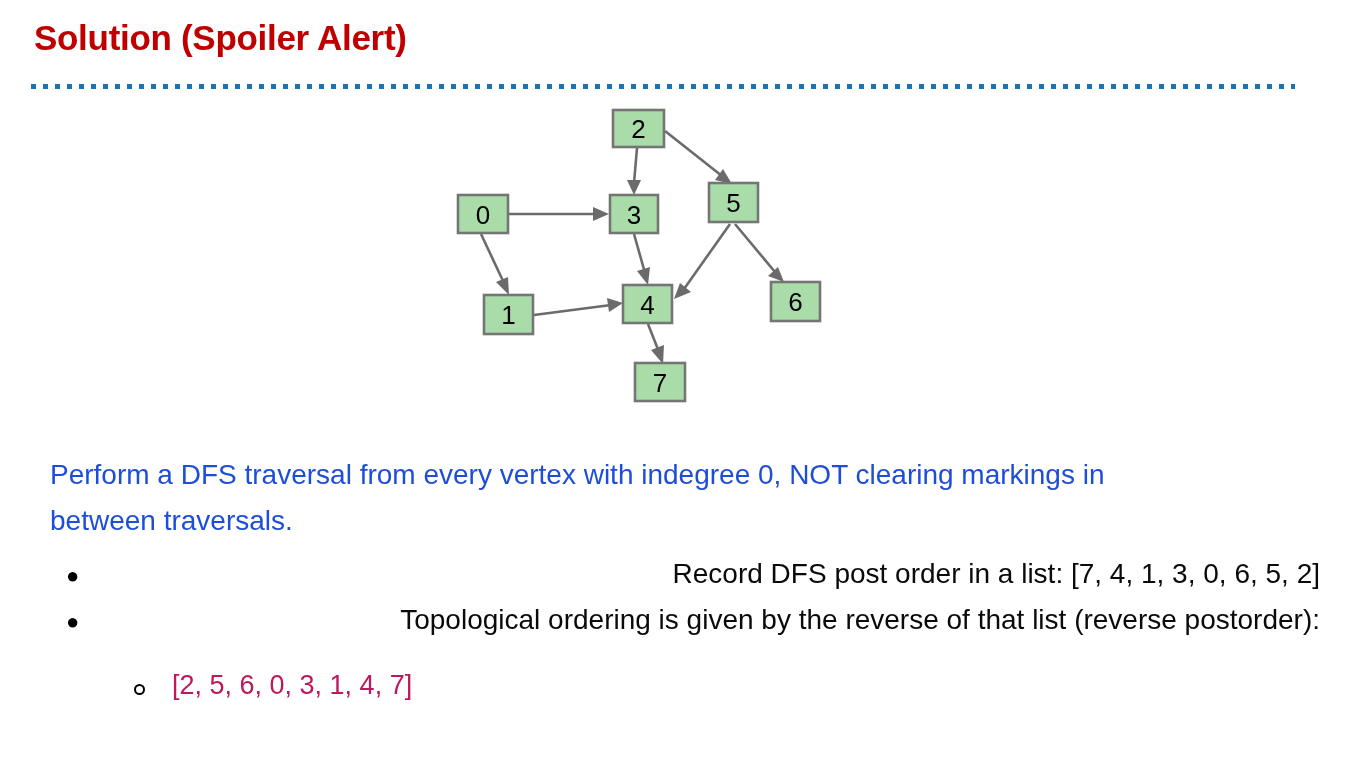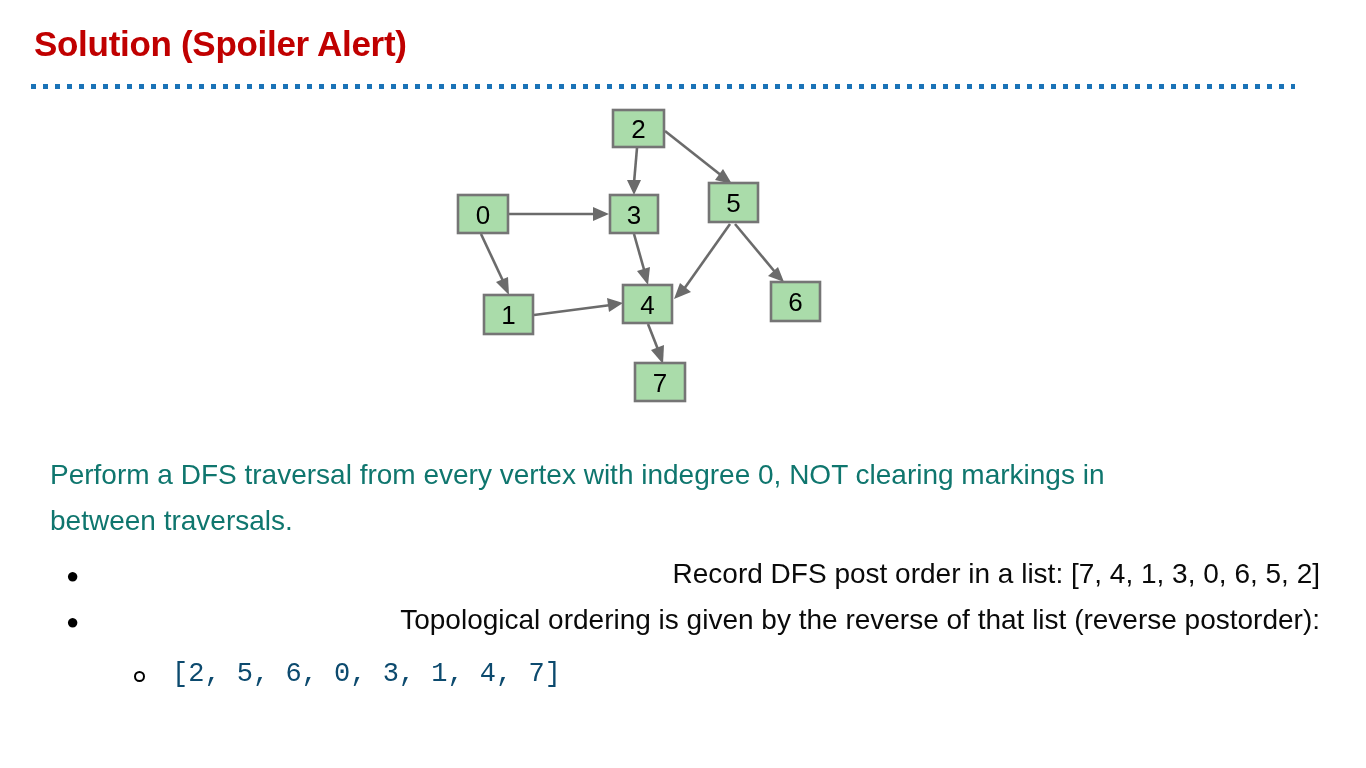"Solution (Spoiler Alert)" .slide-title { top: 22px -> 16px }
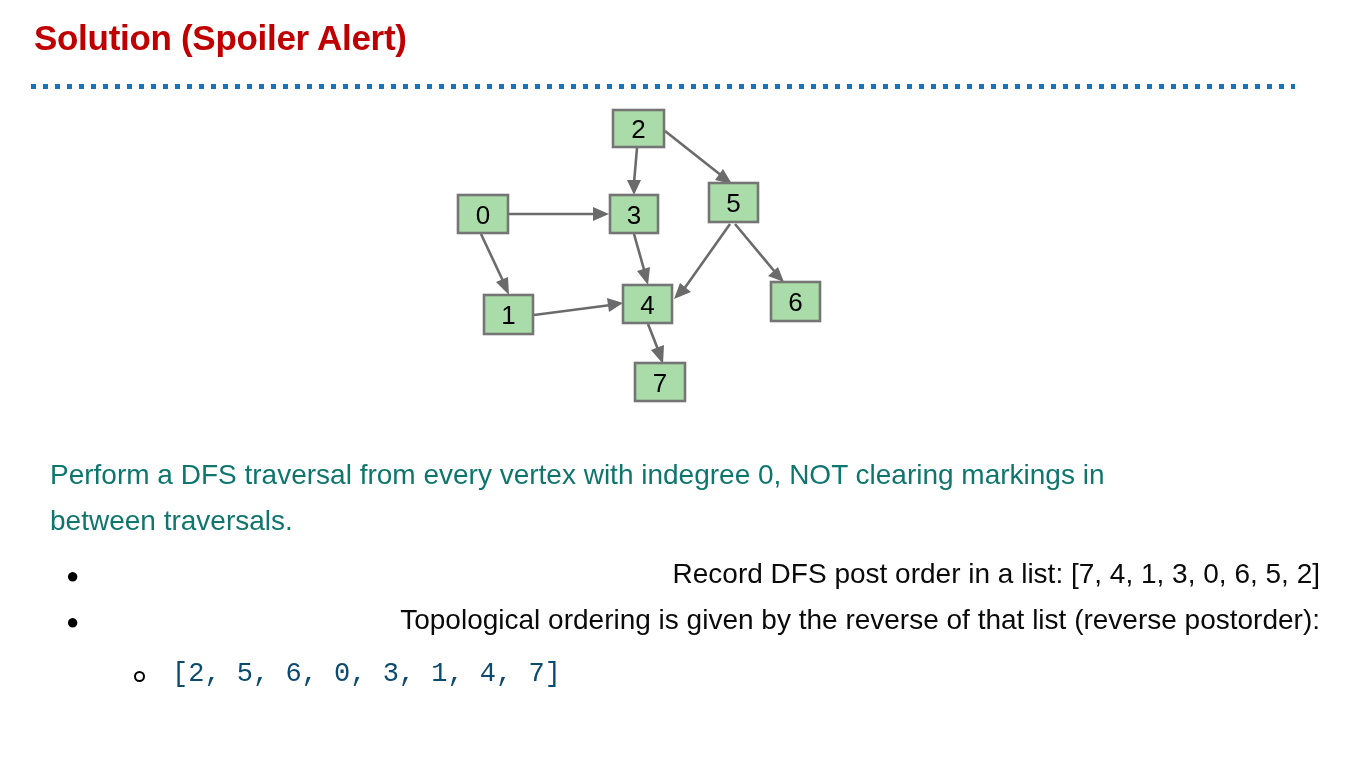"Perform a DFS traversal from" .body-para { color: #0f766e -> #1d4ed8 }
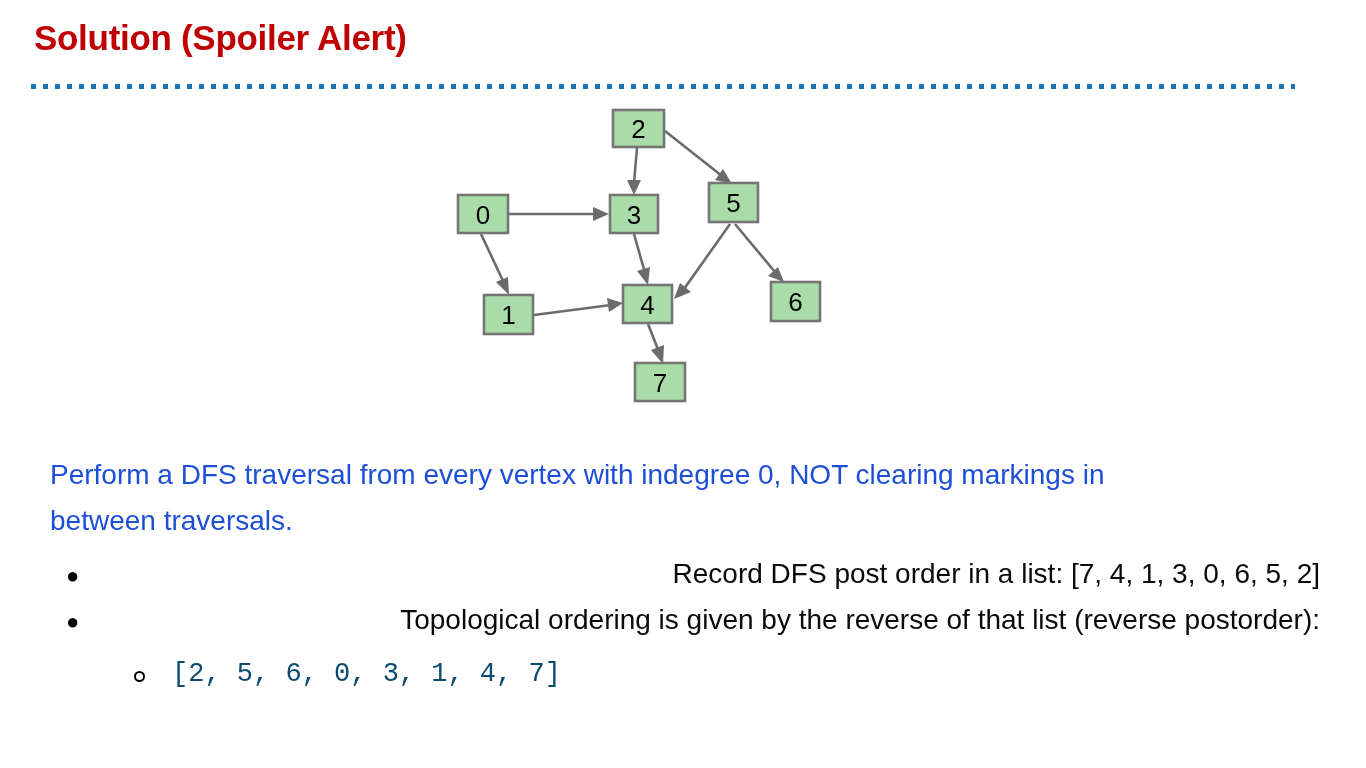"[2, 5, 6, 0, 3," .subbullet-row { color: #0c4a6e -> #be185d; font-family: Liberation Mono, monospace -> none; margin-top: 8px -> 19px }
